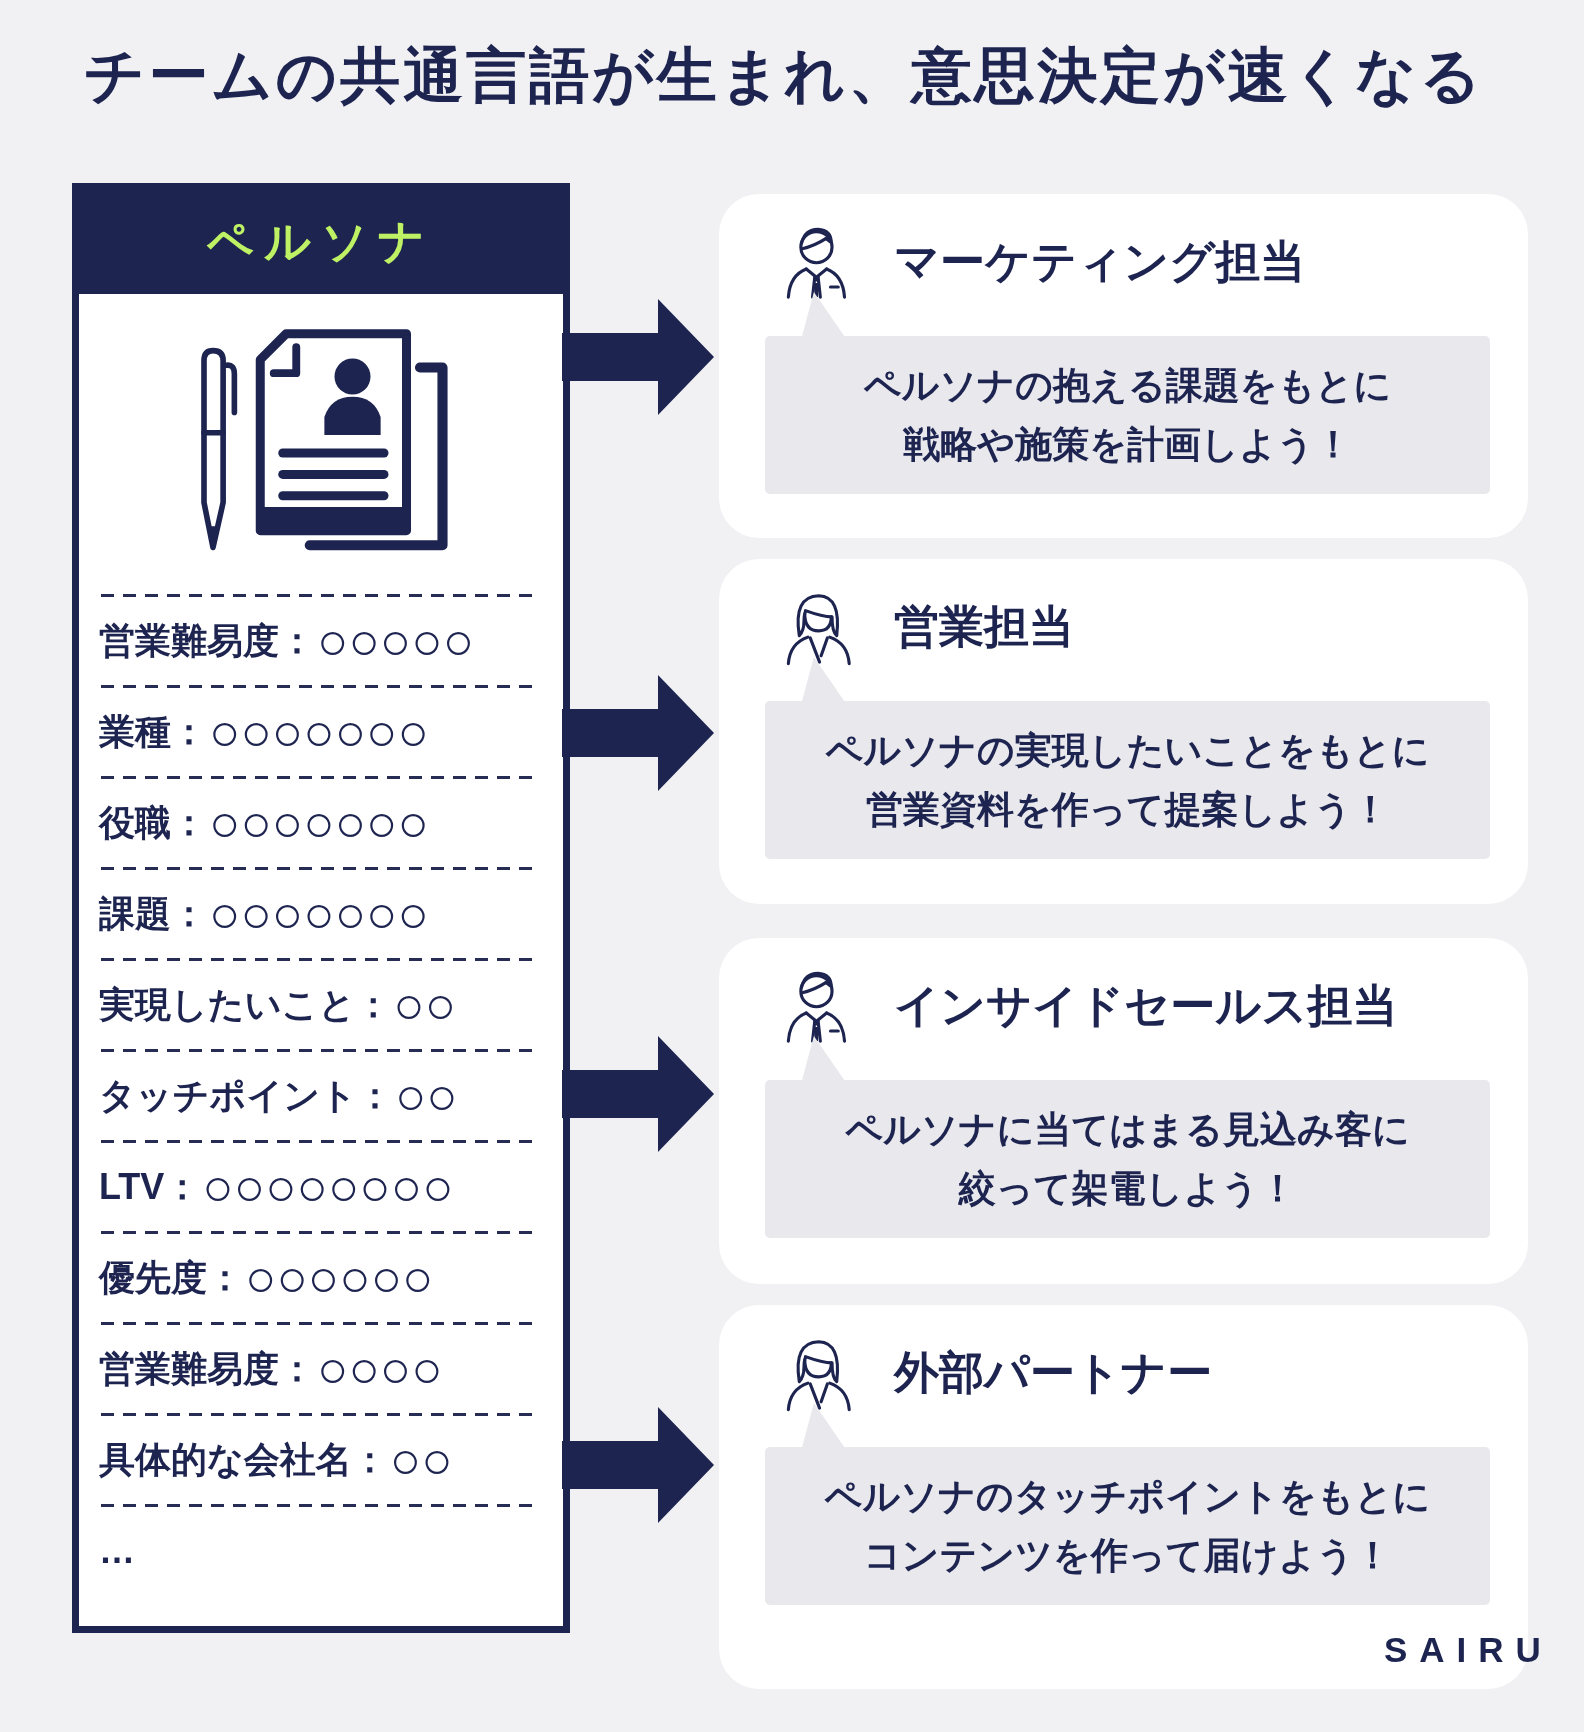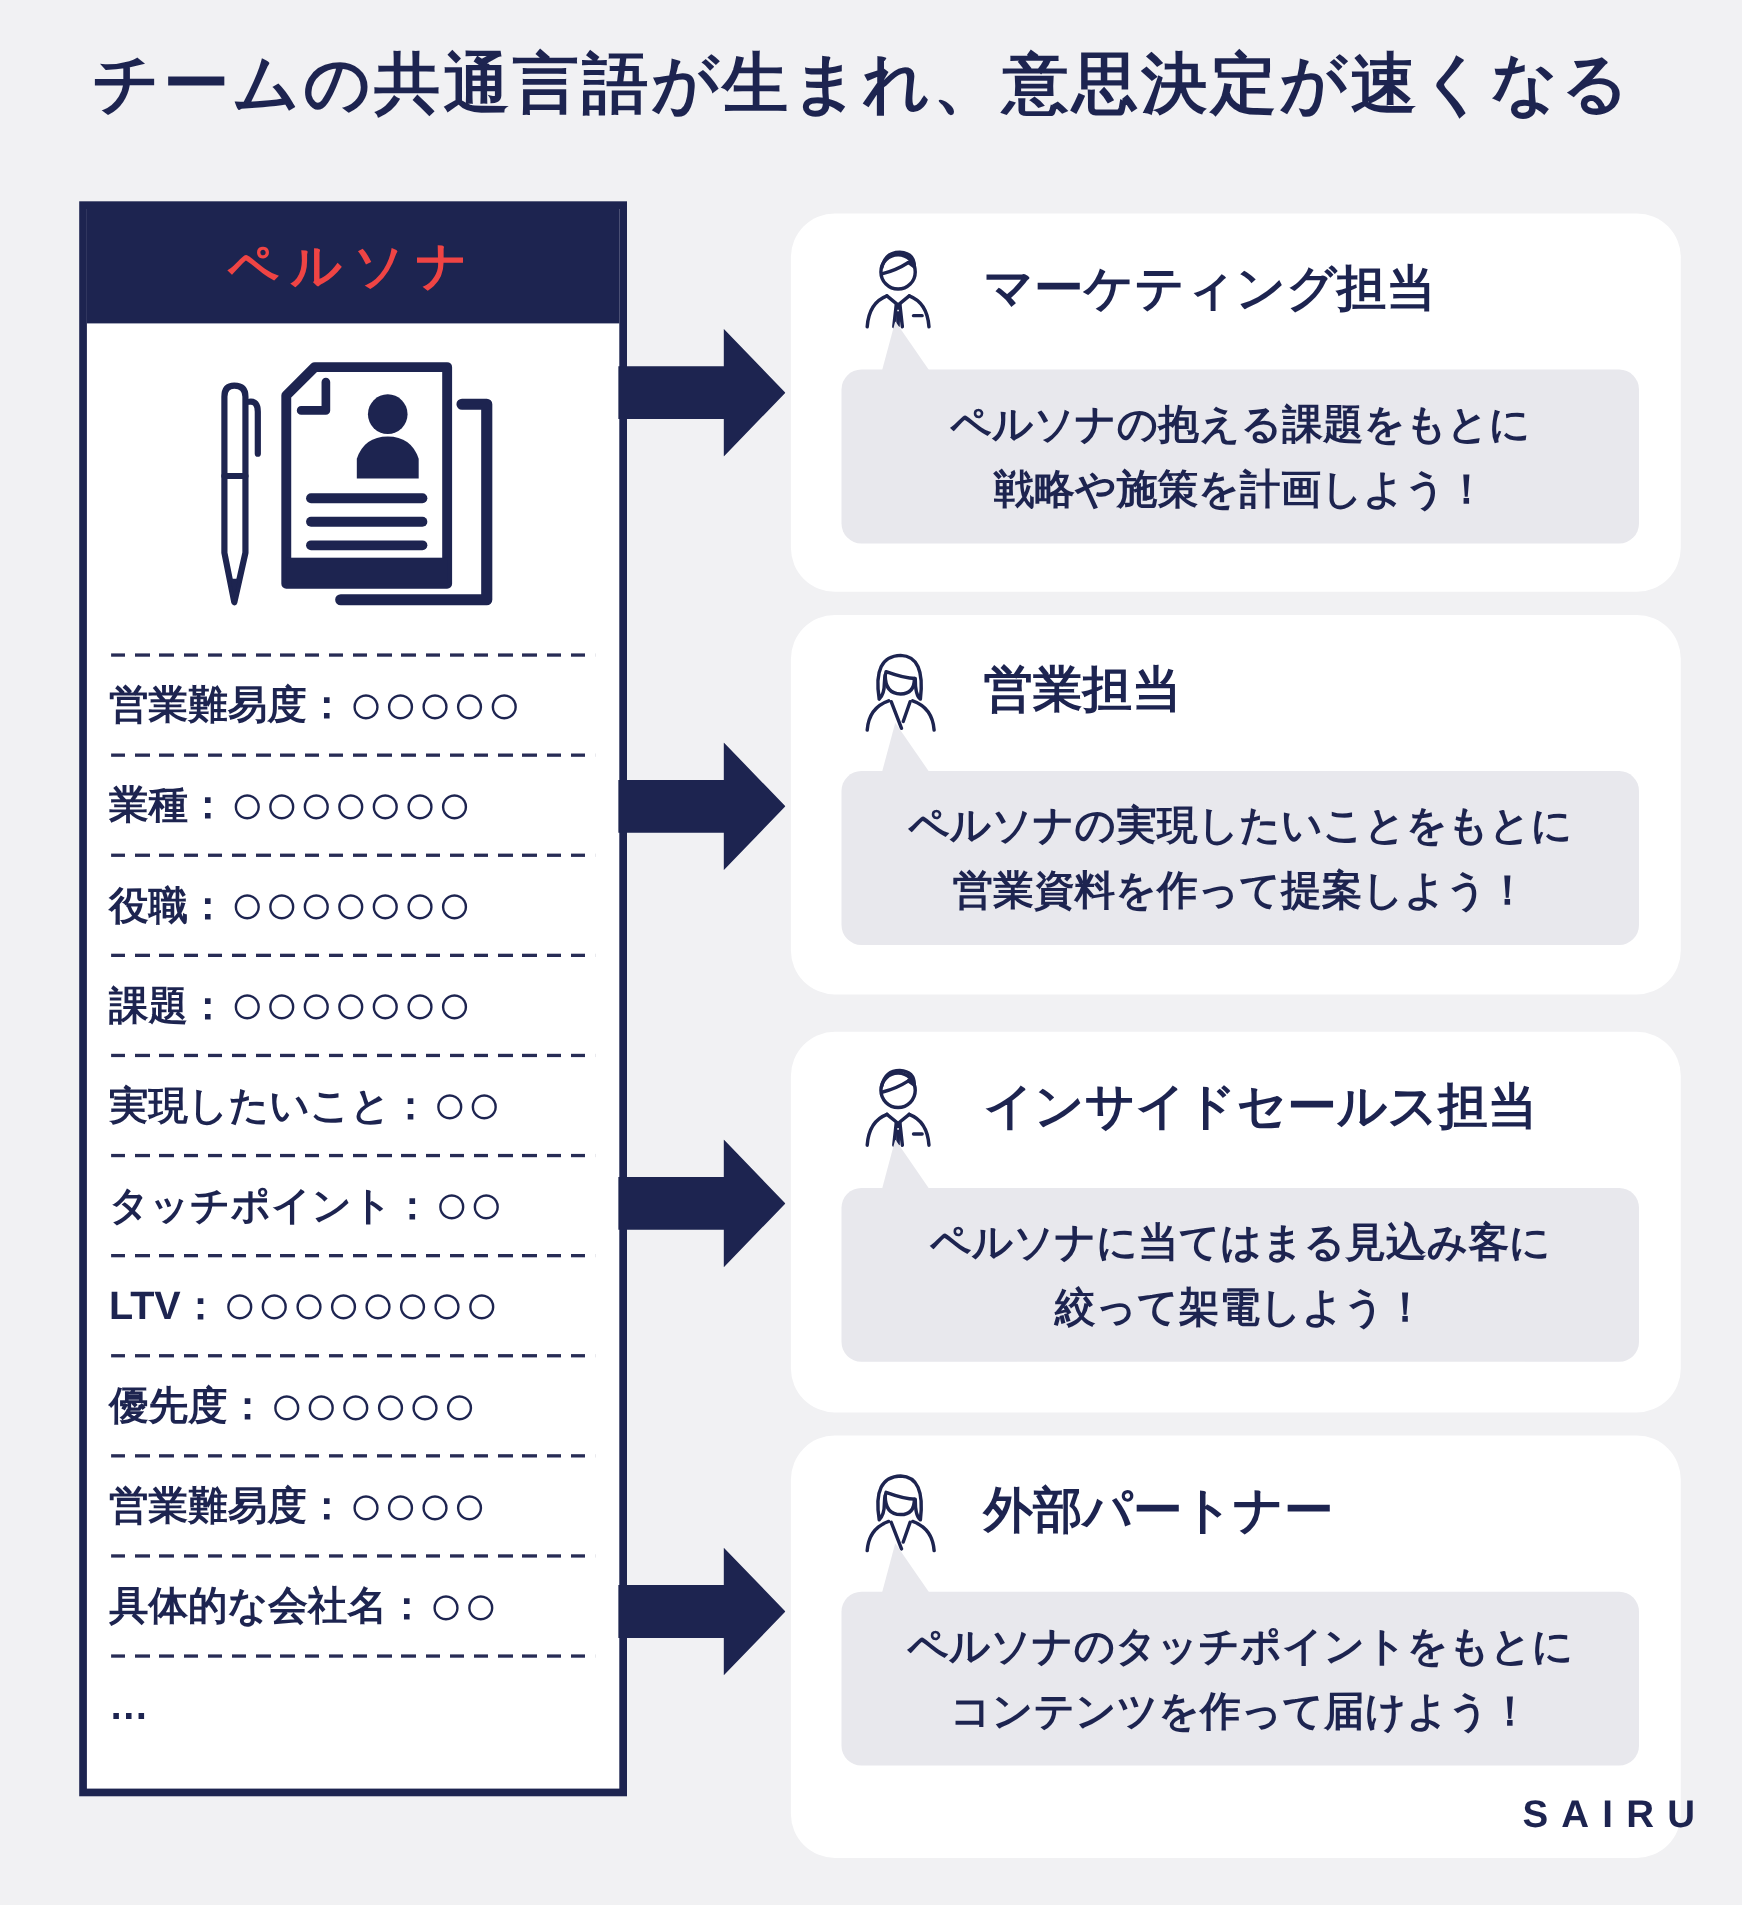"ペルソナ" .panel-header { color: #ef4444 -> #bef264 }
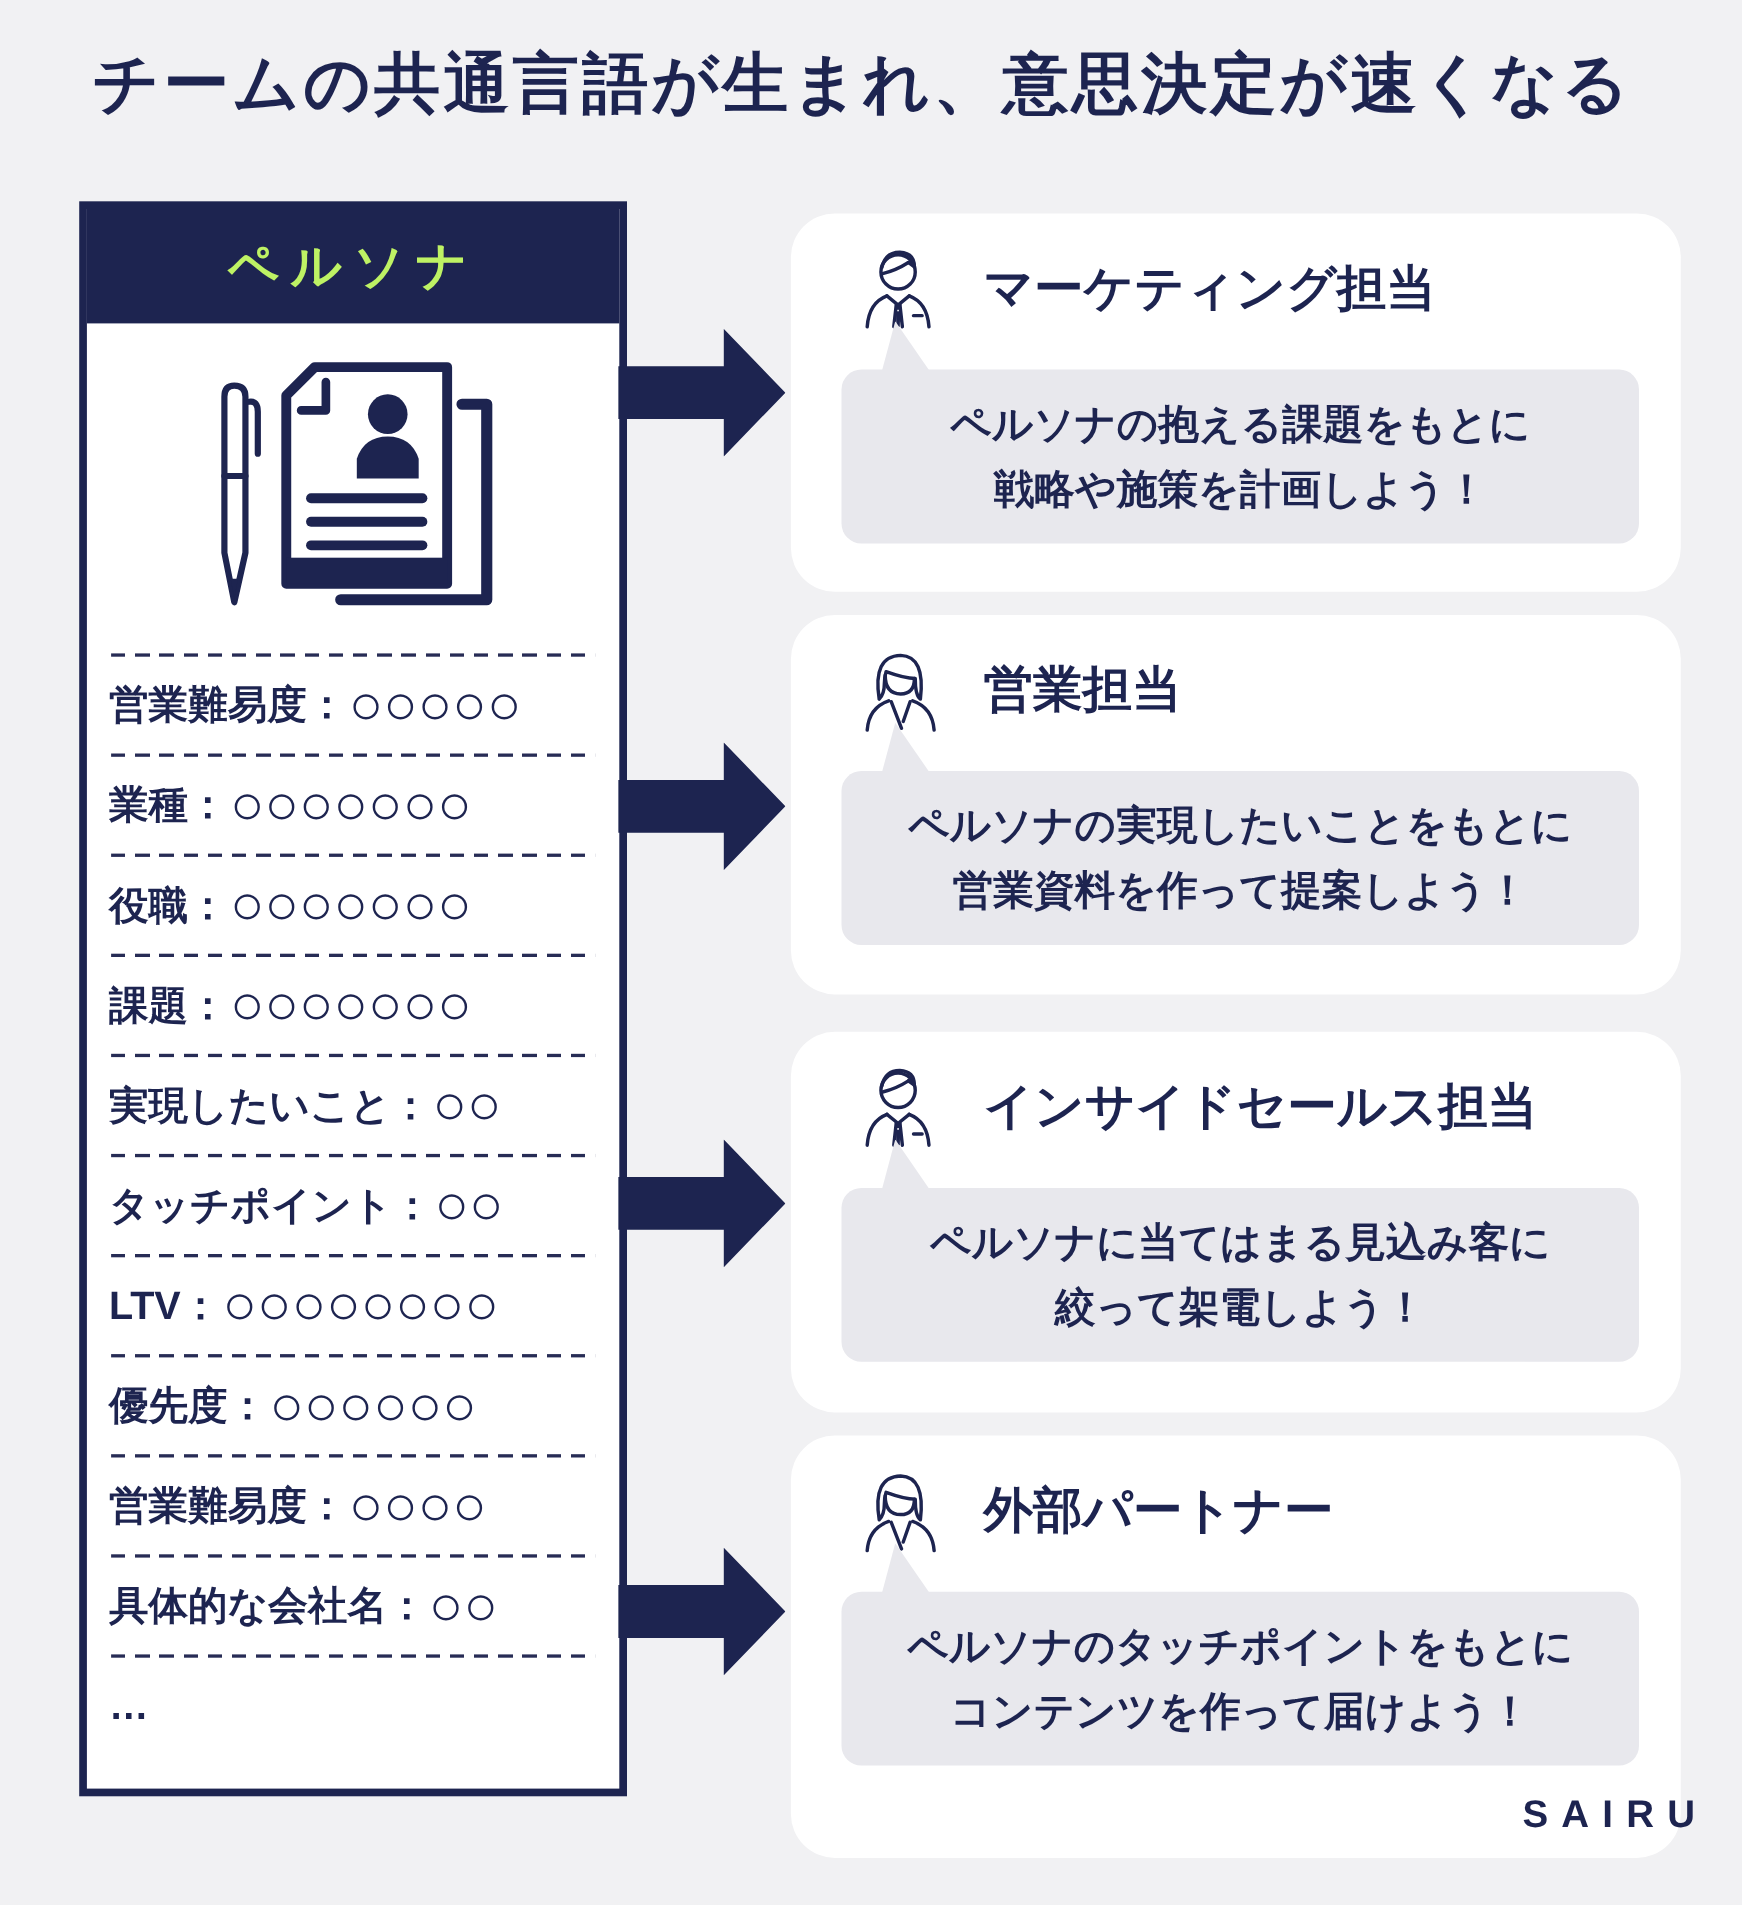"ペルソナの抱える課題をもとに" .bubble { border-radius: 18px -> 5px }
